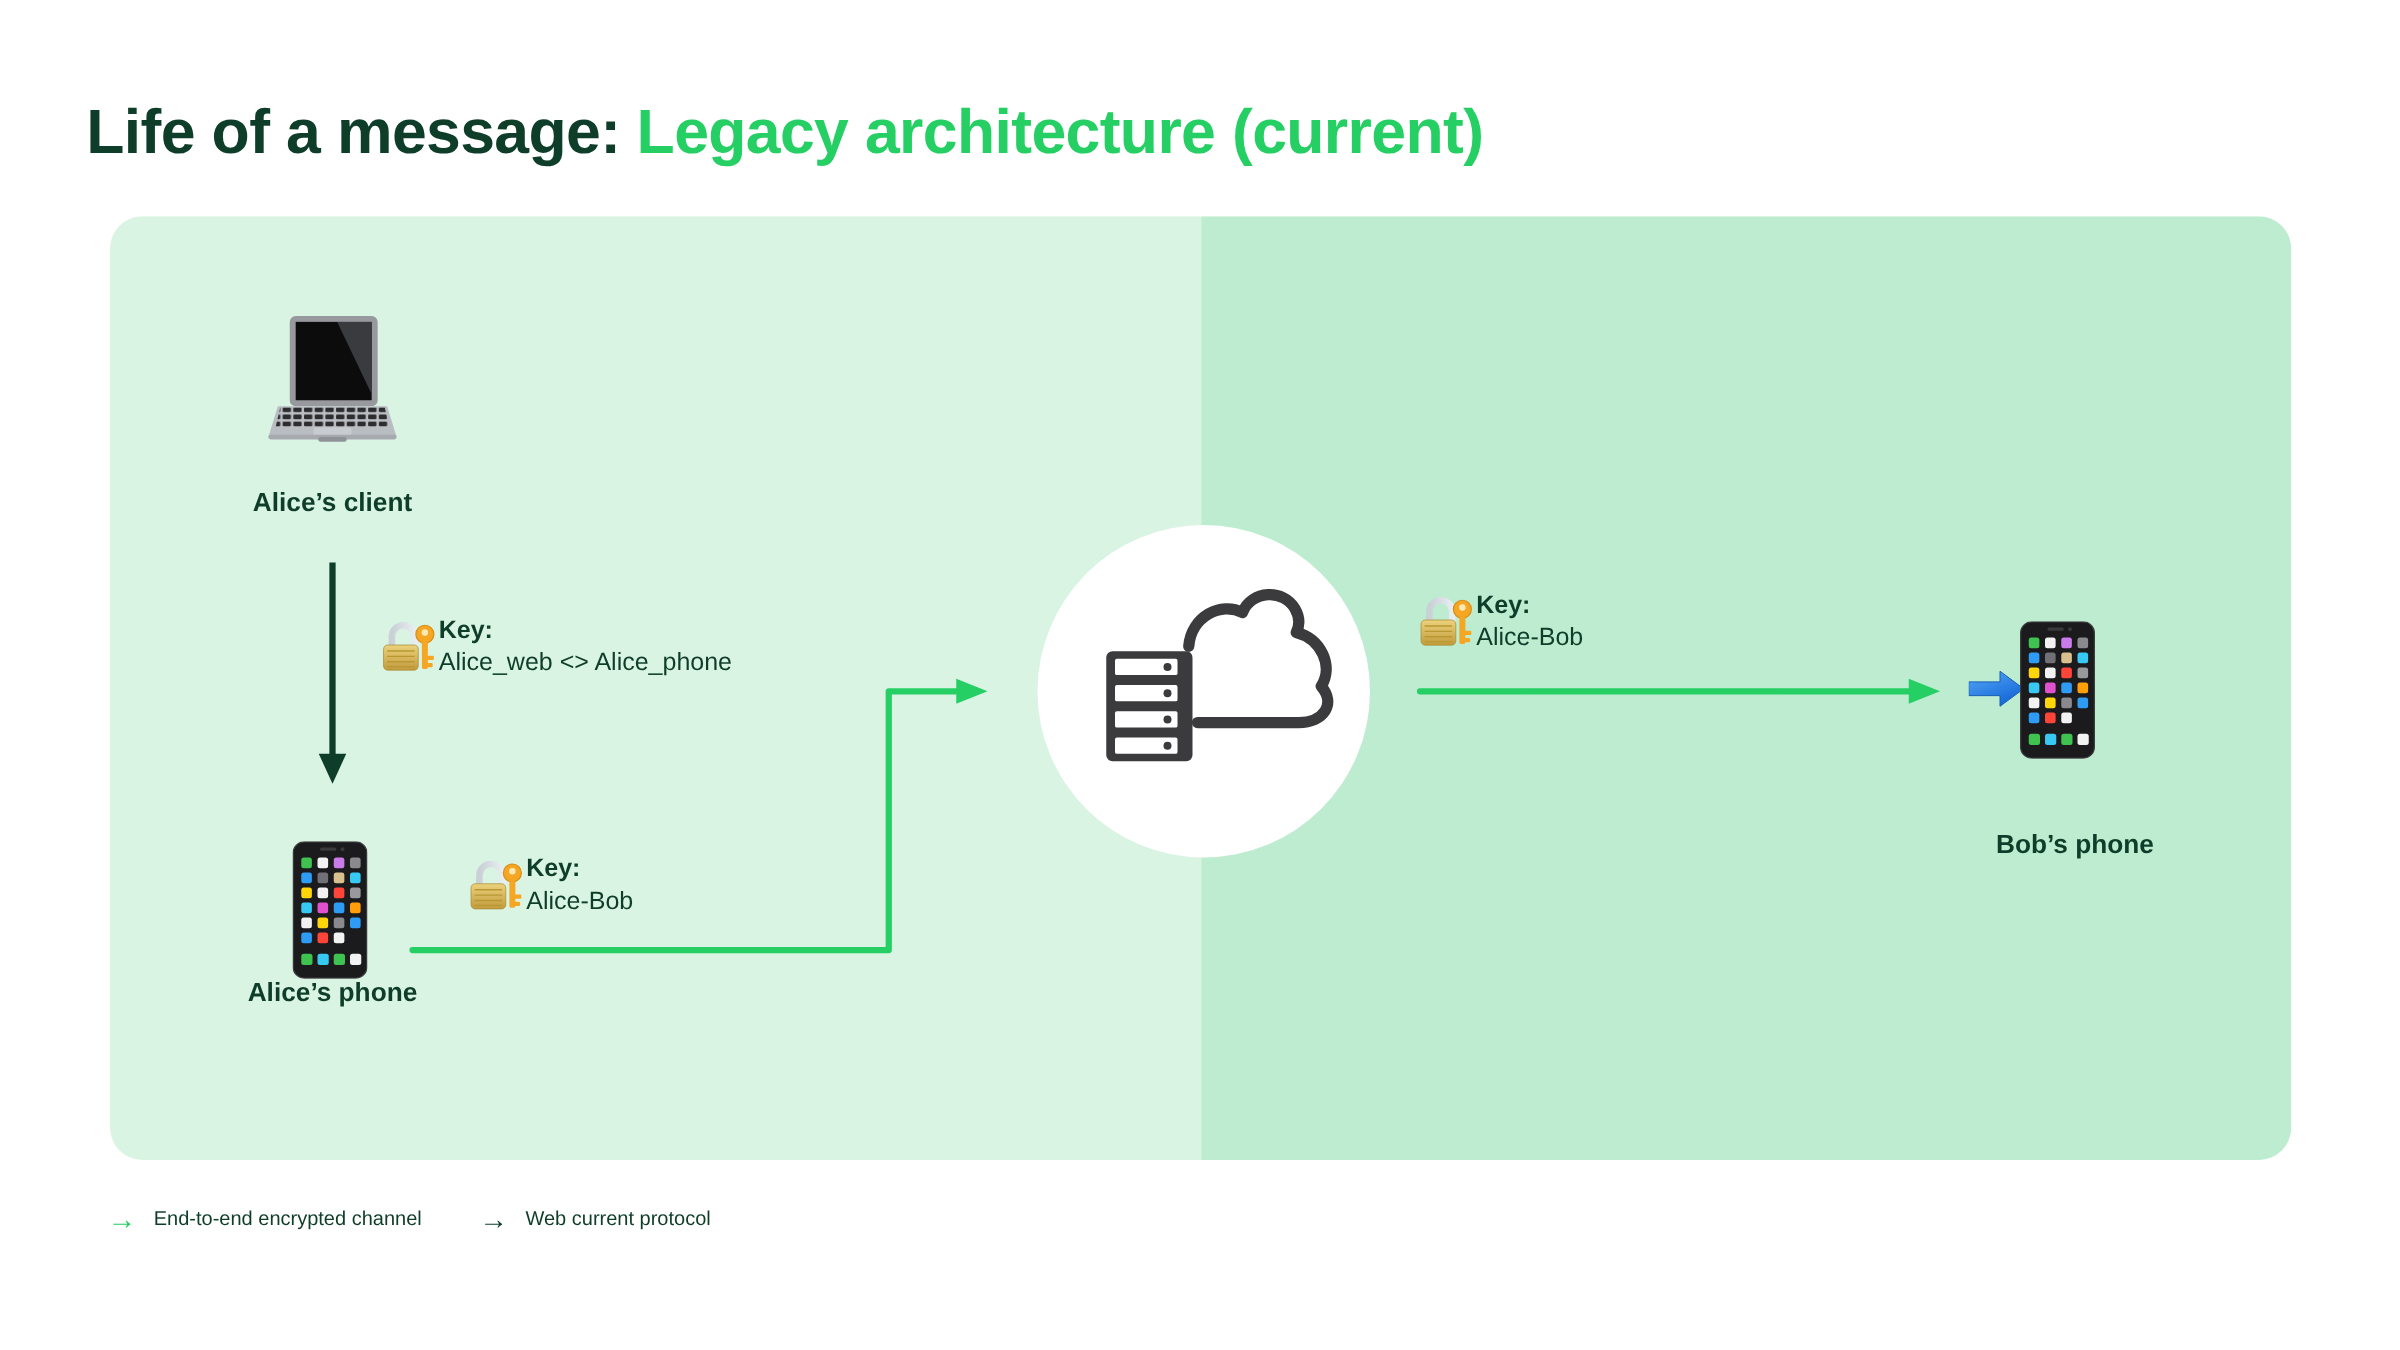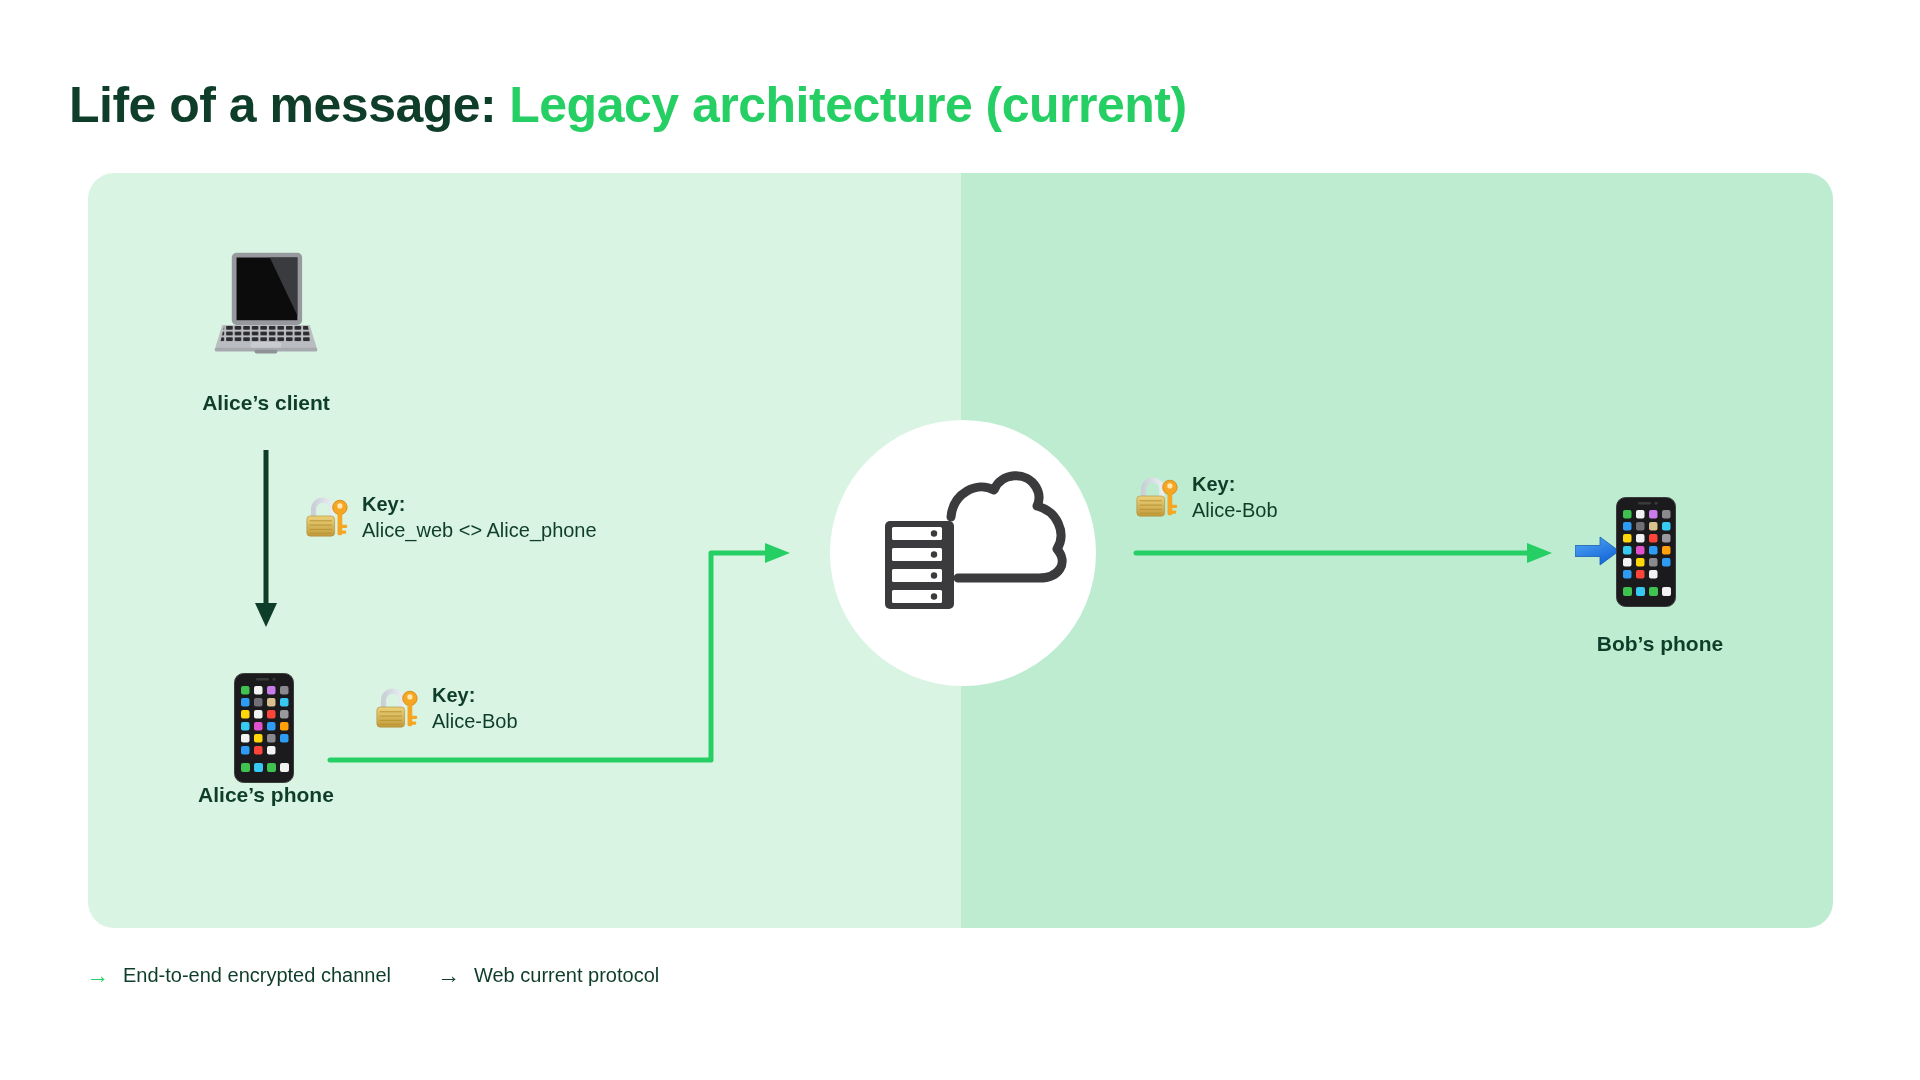"Key:" .key-block { gap: 13px -> 2px }
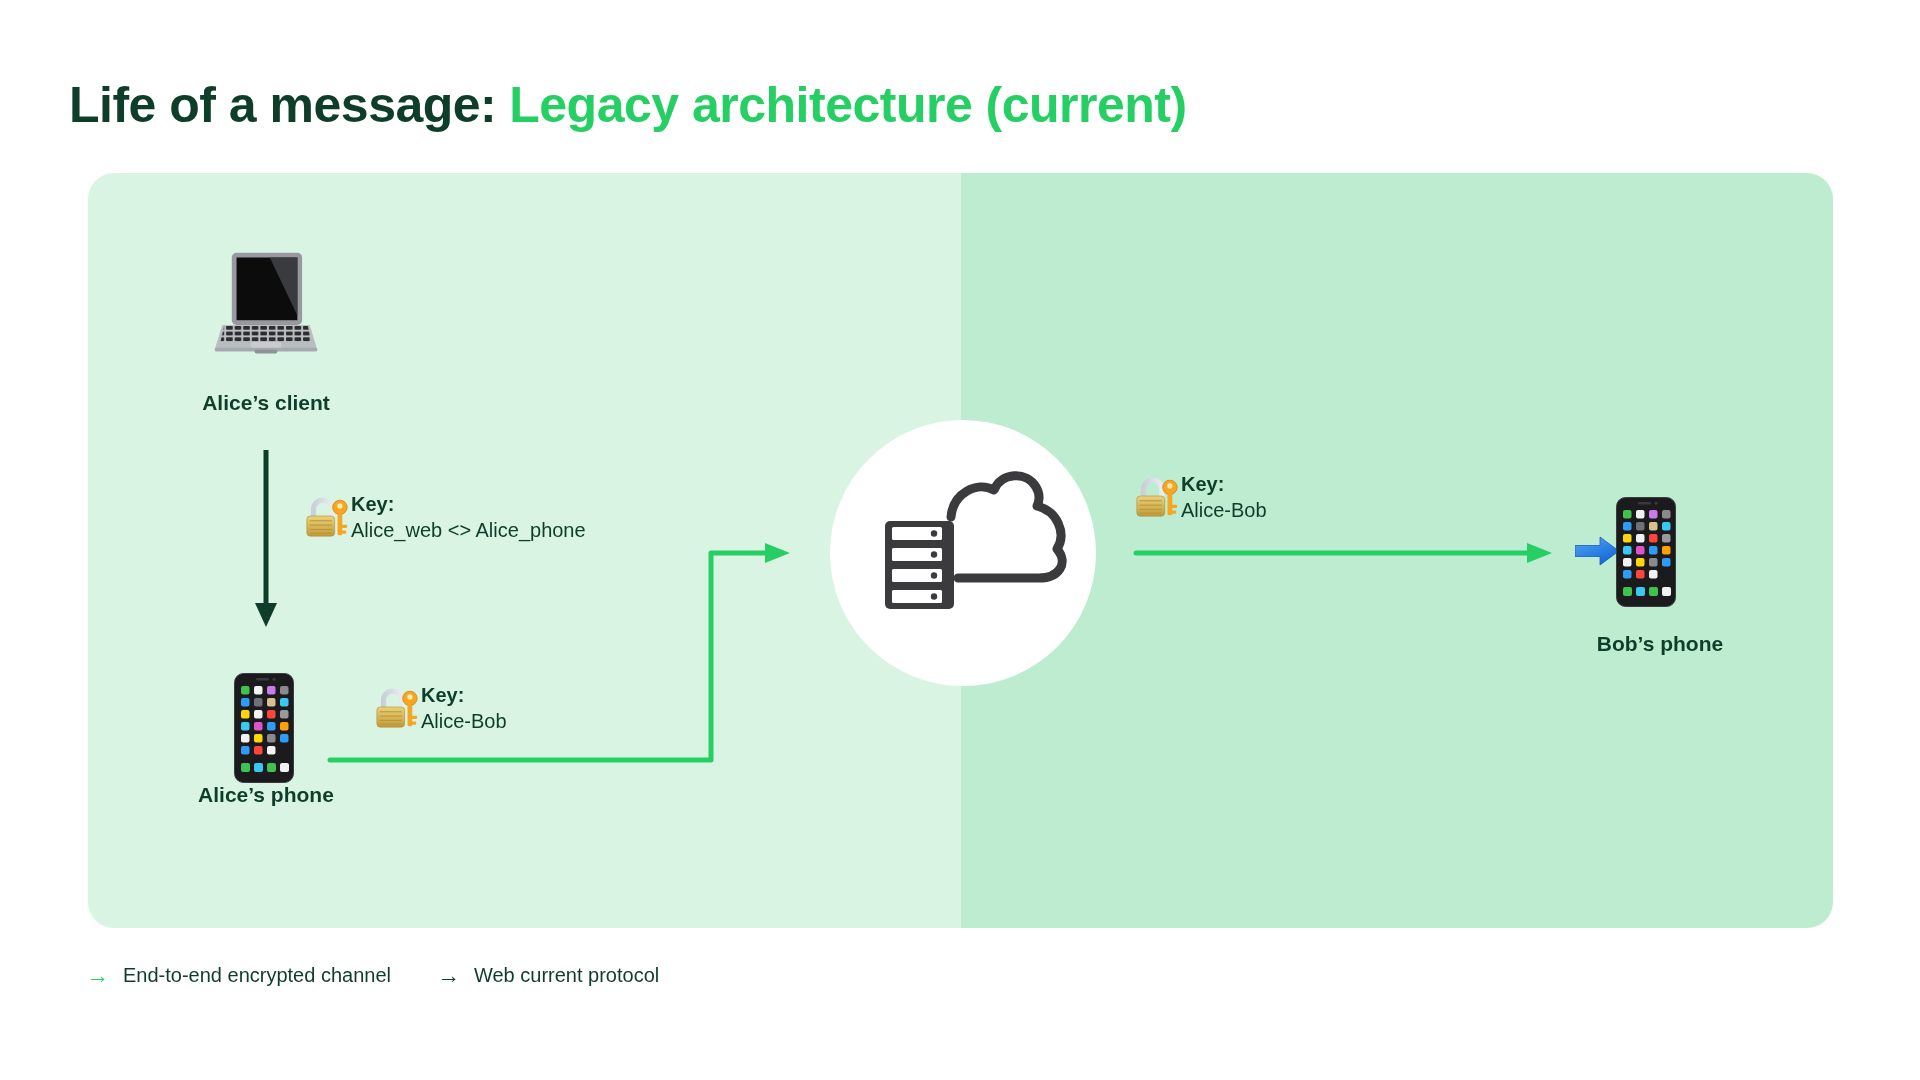"Bob’s phone" div.node-label { top: 632px -> 664px }
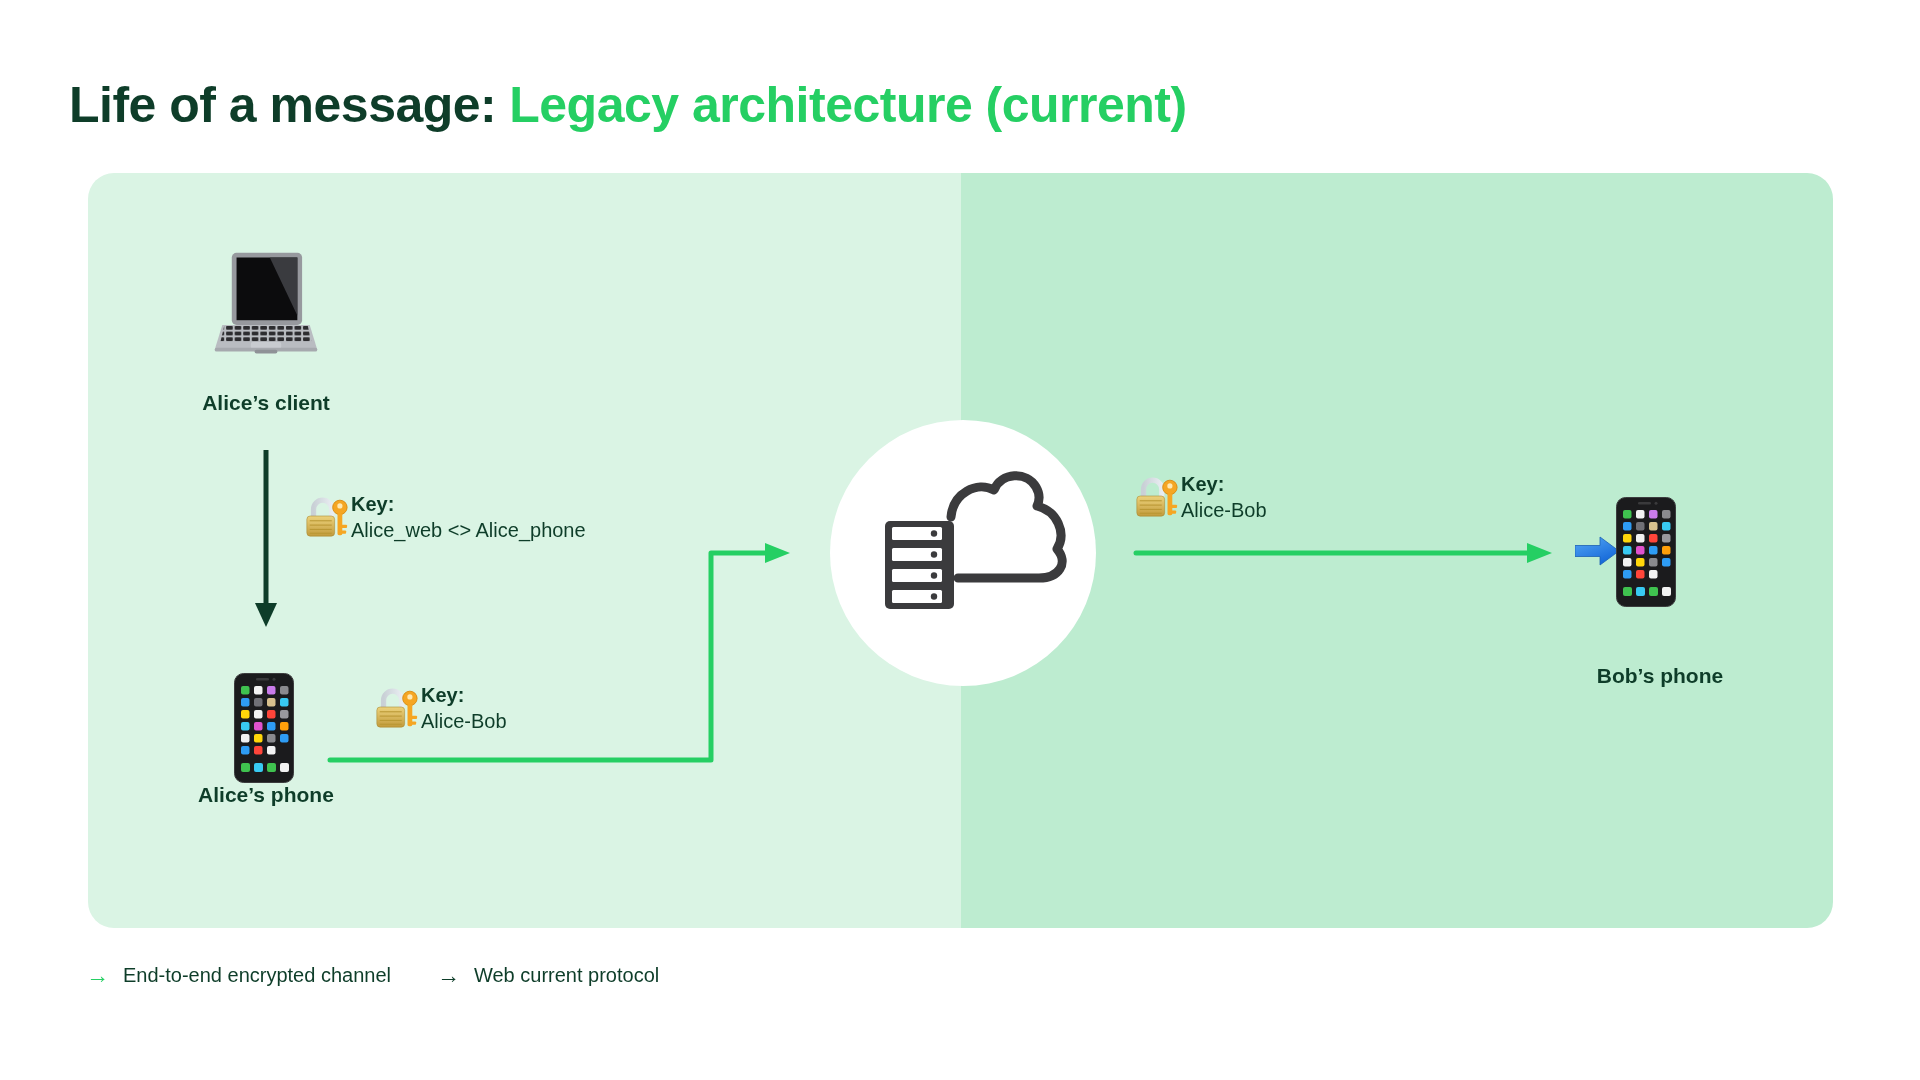"End-to-end encrypted channel" .legend-label { font-size: 20px -> 16px }
